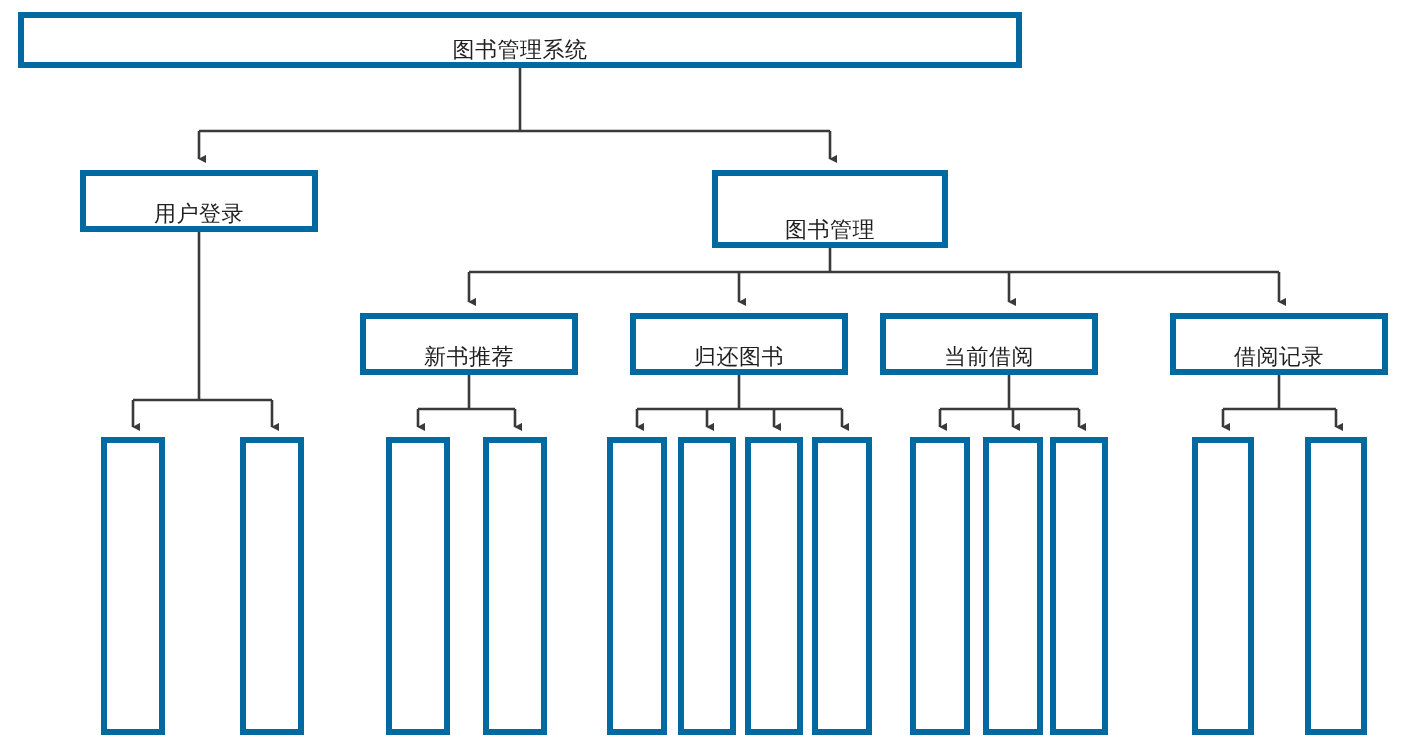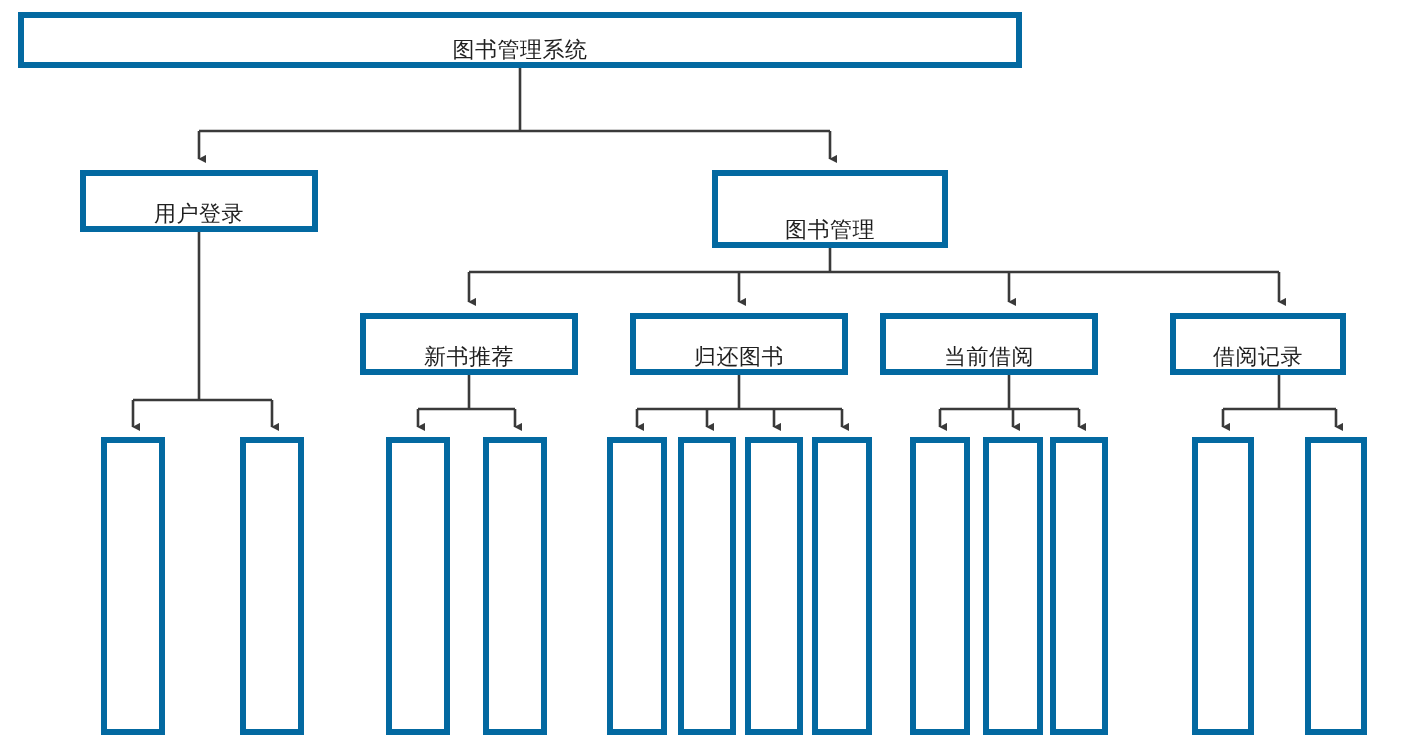"借阅记录" div.node-box { width: 176px -> 218px }
